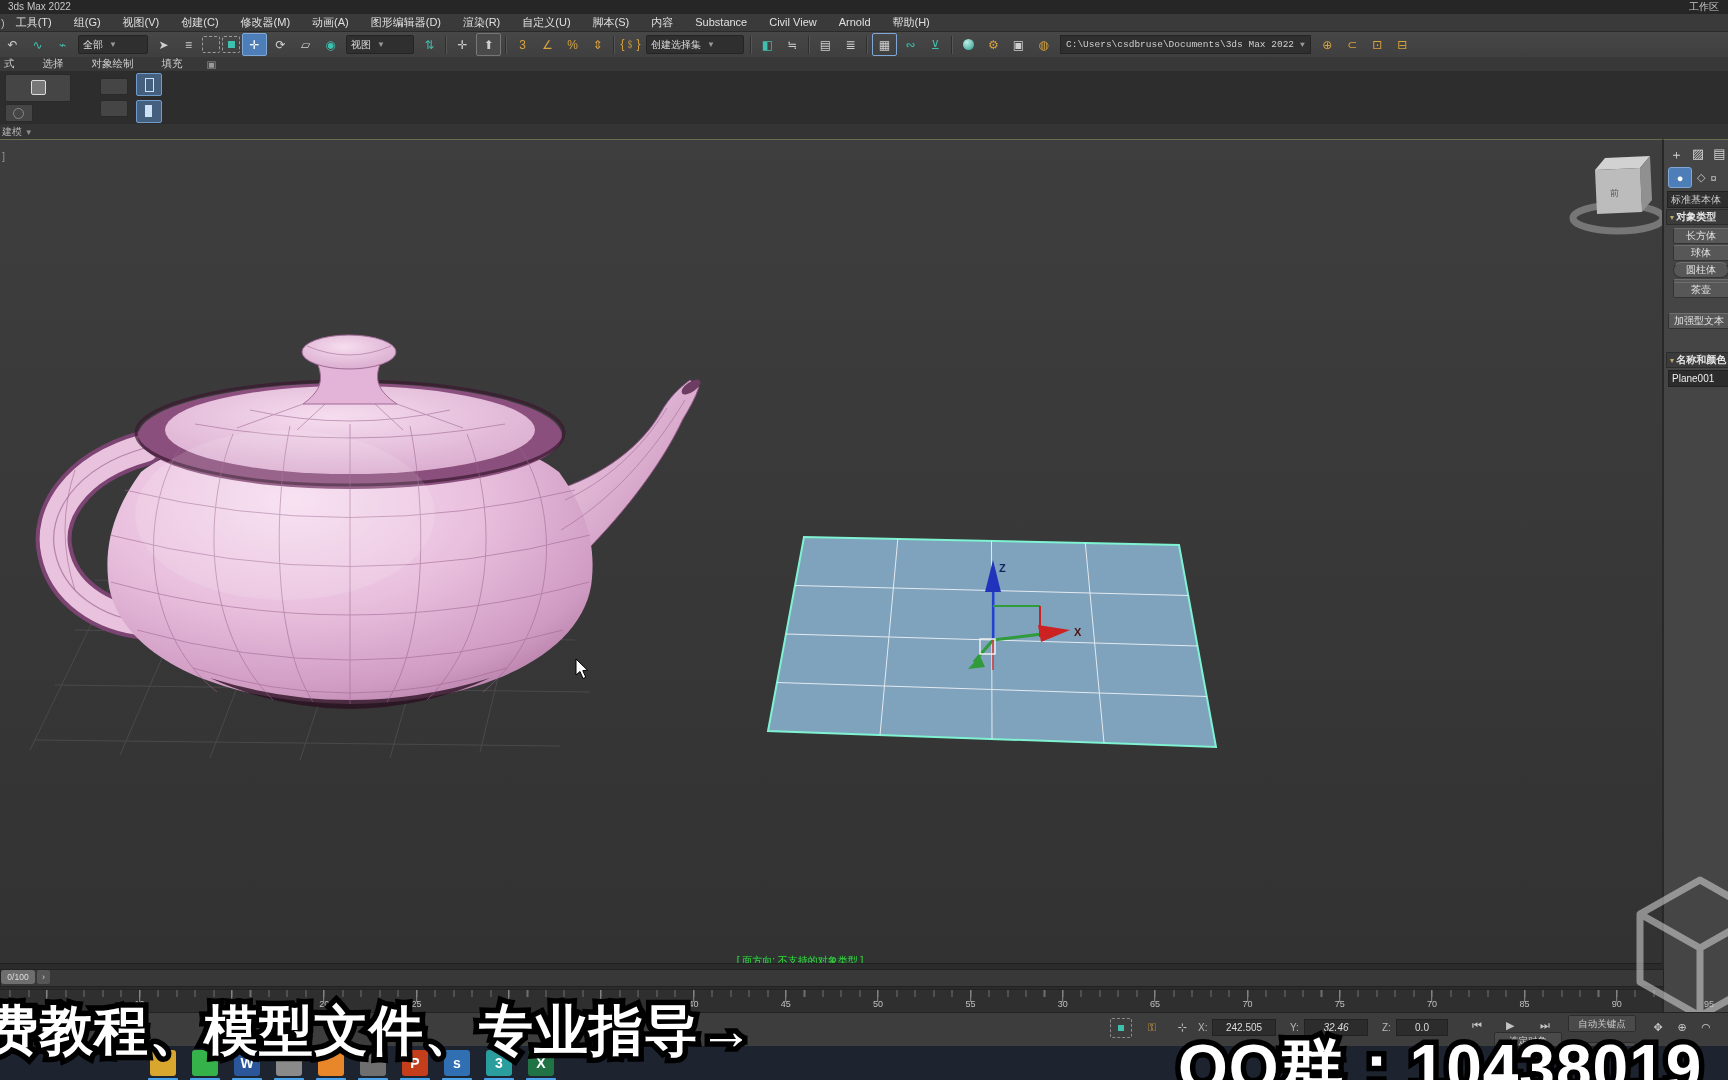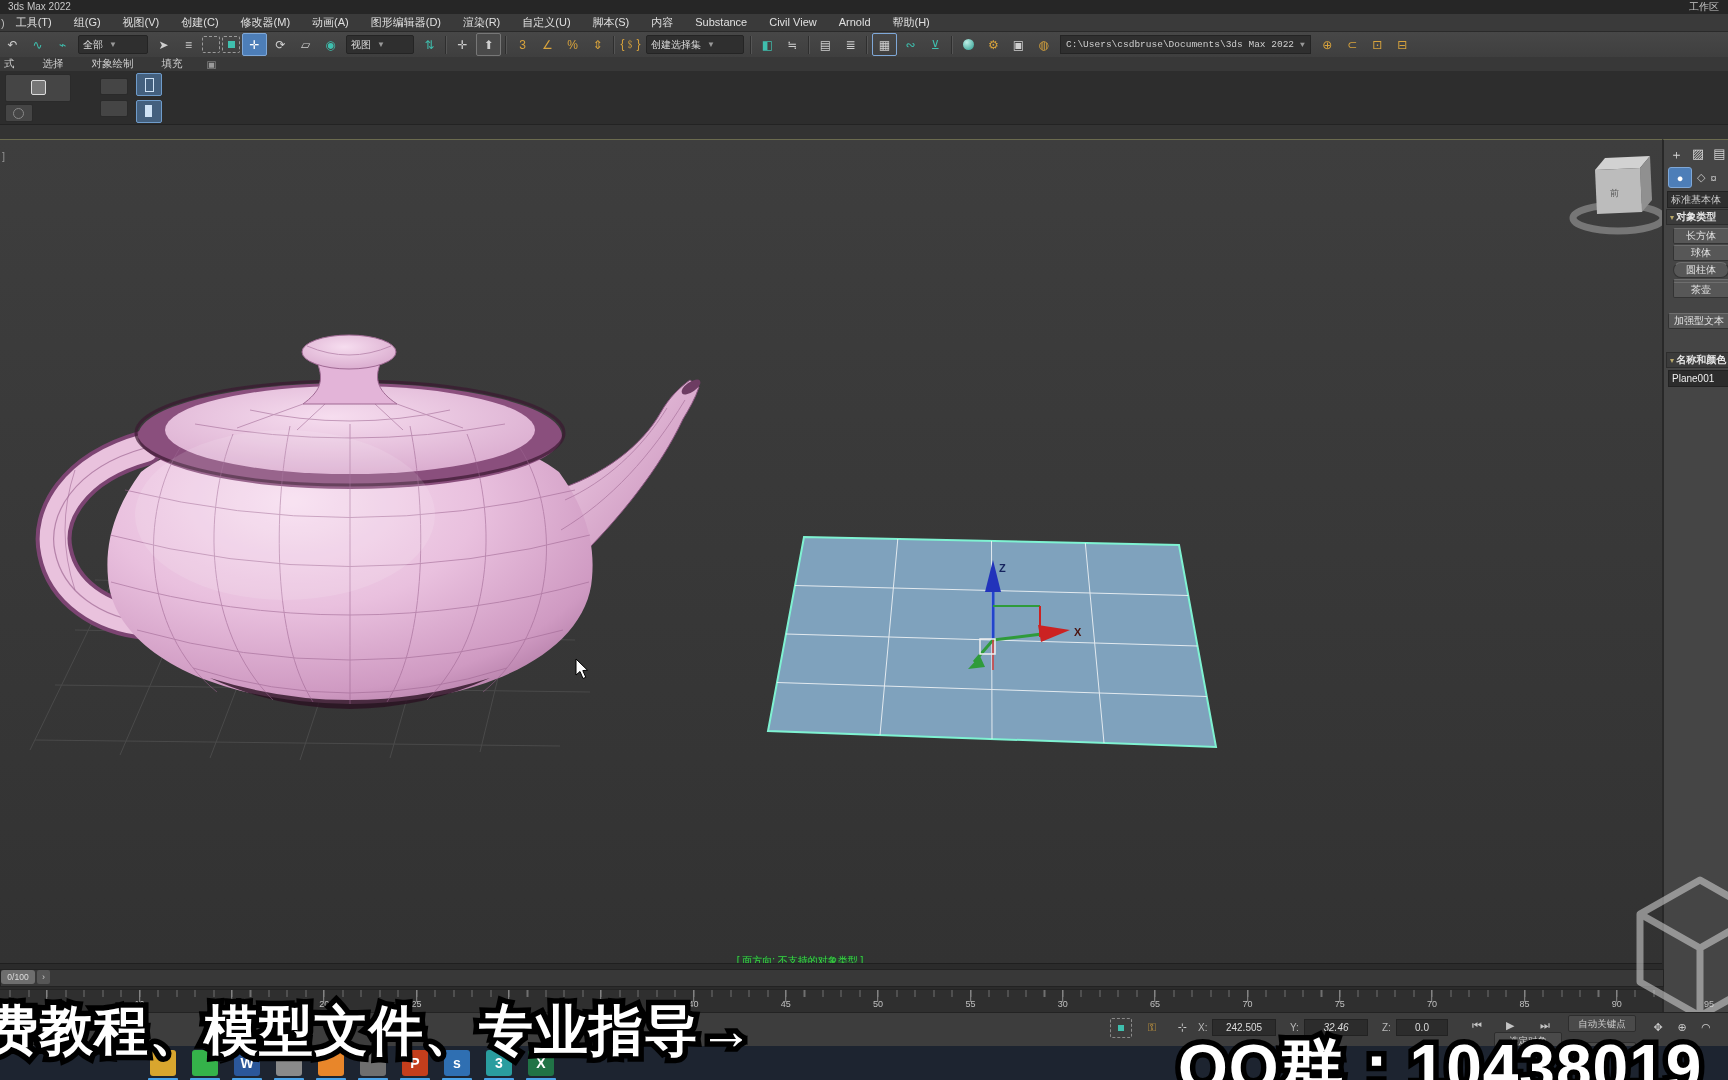"建模 ▼" div.abs { html: none -> <div> <span>建模</span> <span> ▼</span> </div> }
